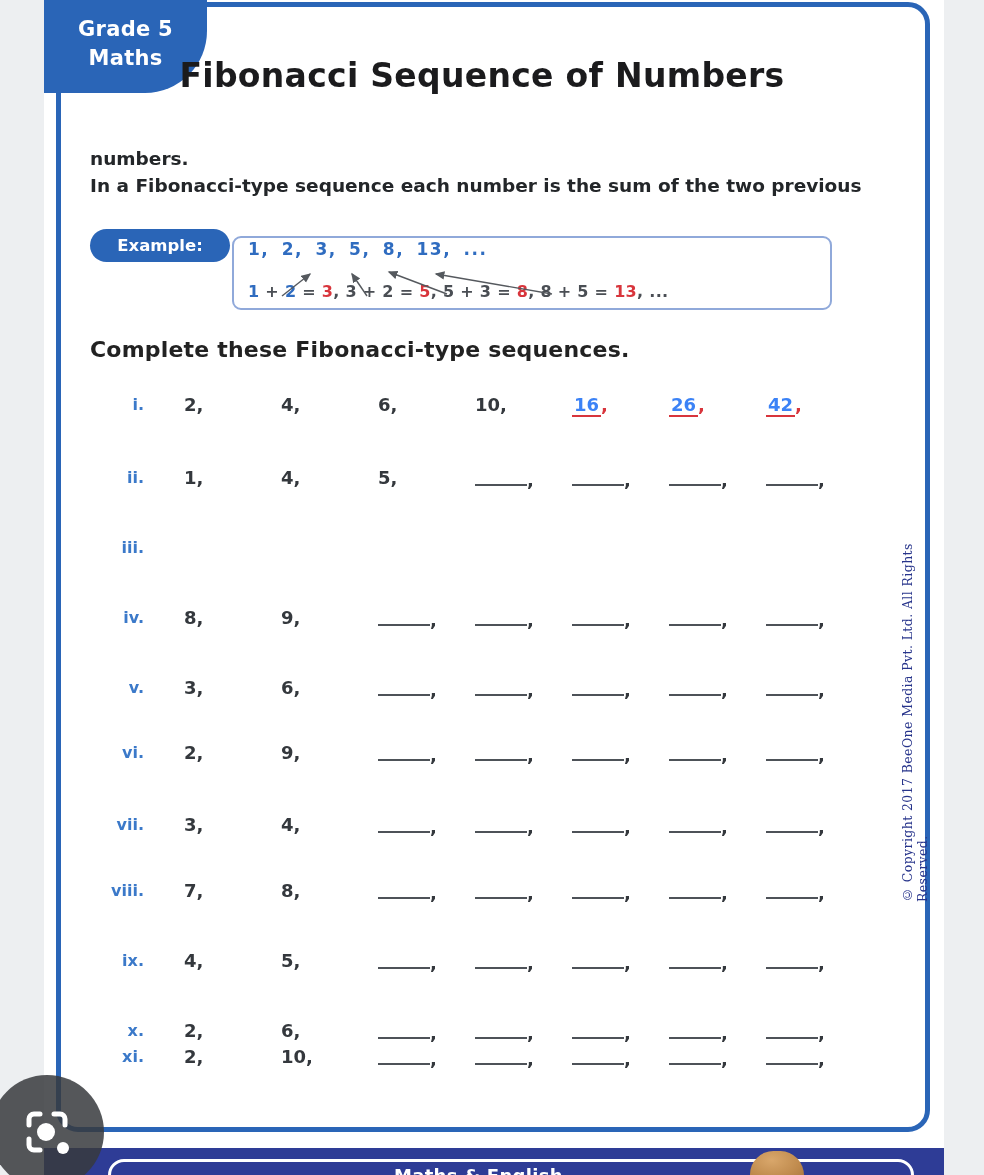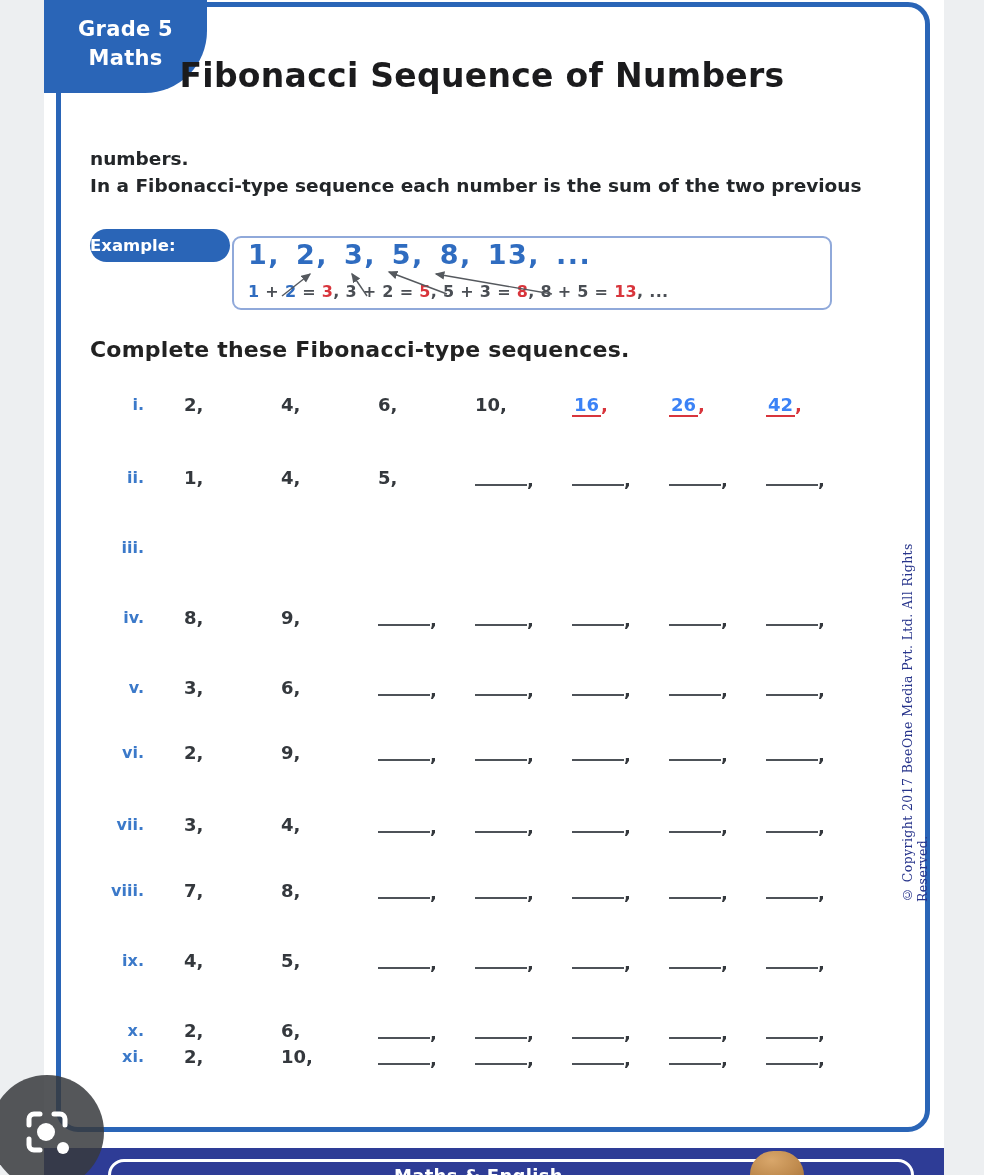"Example:" .example-badge { text-align: none -> center }
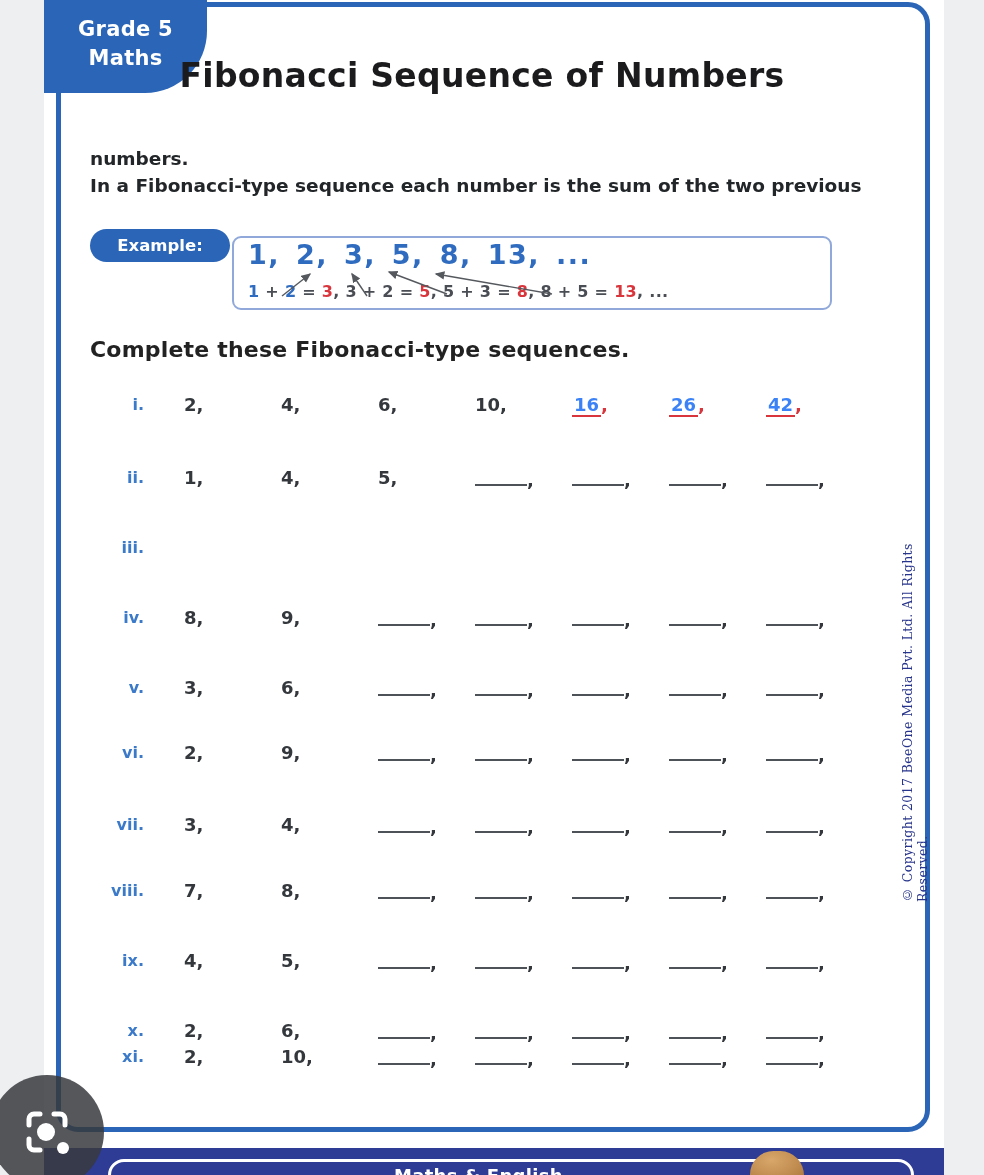"1, 2, 3, 5, 8," .seq-line { font-size: 27px -> 17px }
